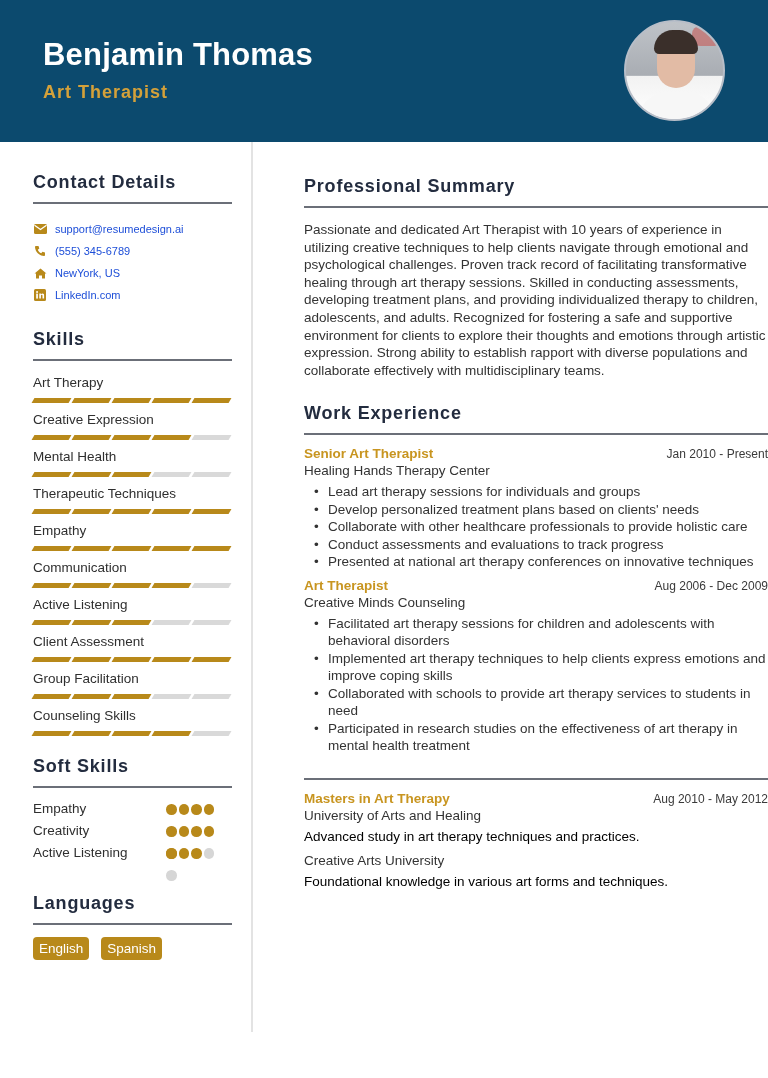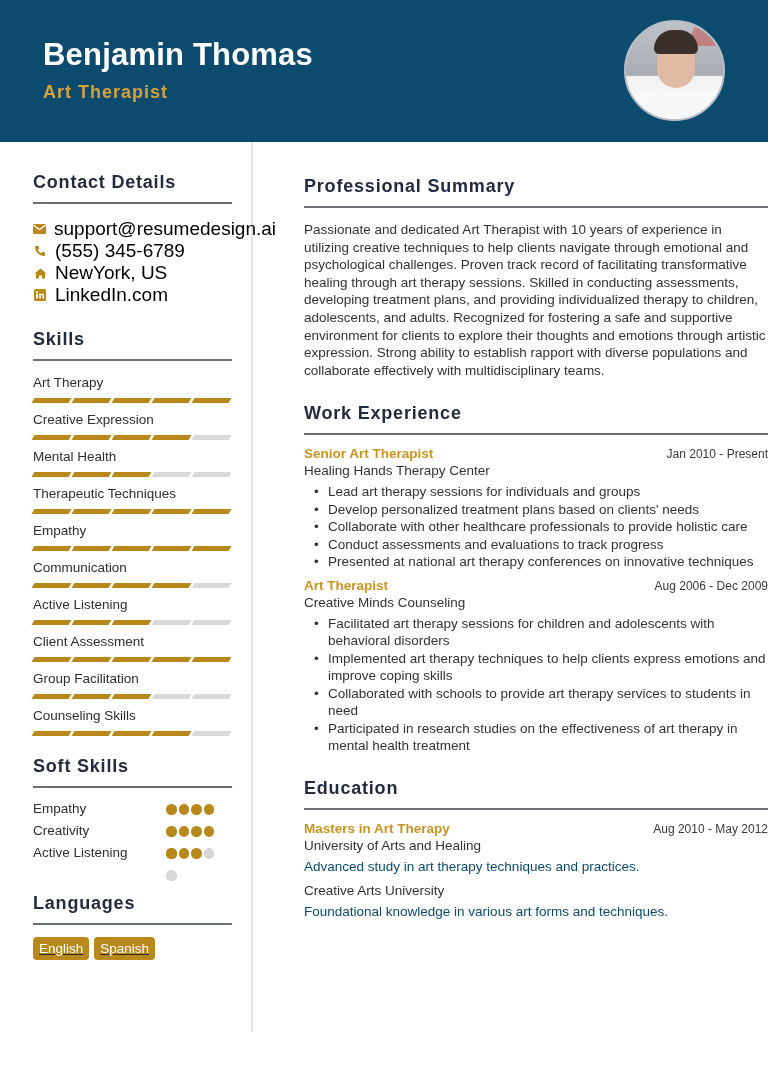"support@resumedesign.ai" .contact-item { color: #000000 -> #1d4ed8; font-size: 19px -> 11px }
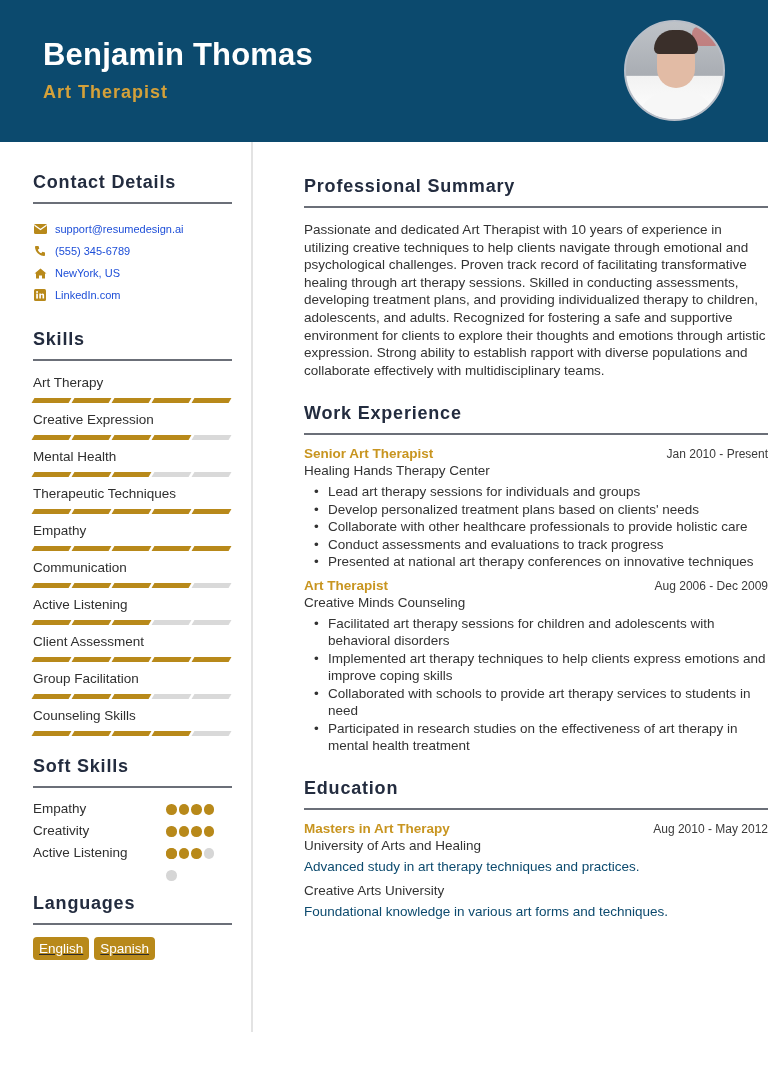"Education" div.sec-title { html: <div>Education</div> -> none }
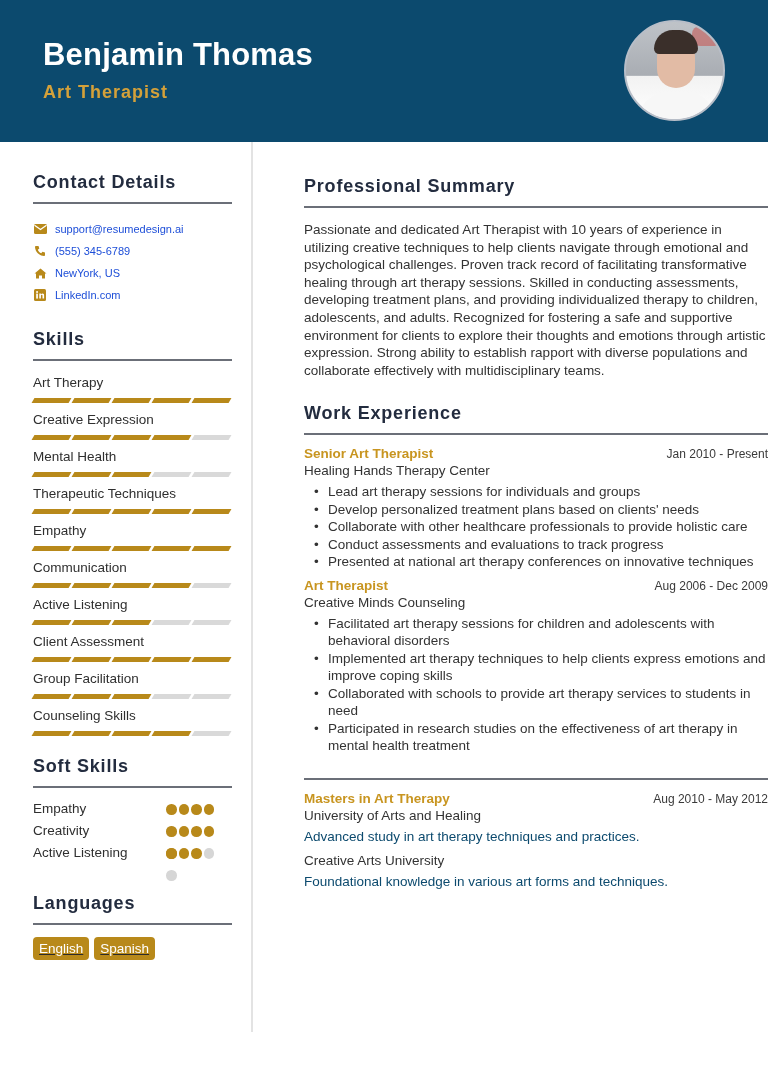"Advanced study in art therapy" .edu-desc { color: #0c4a6e -> #000000 }
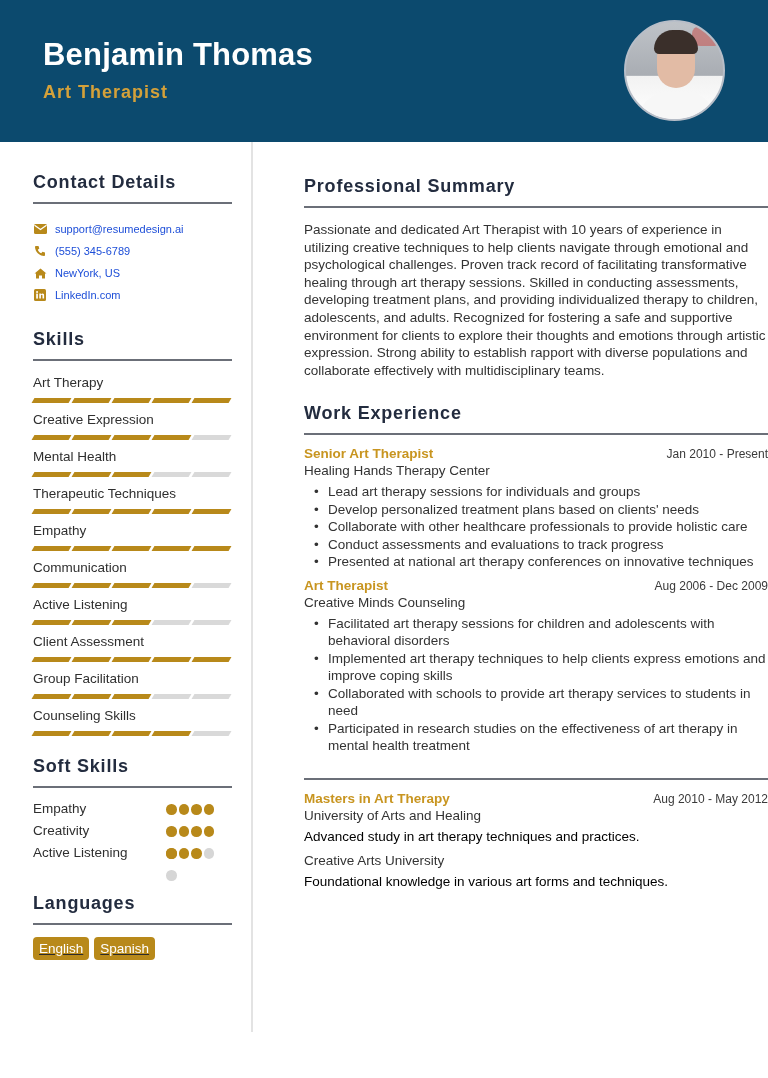"English" .lang-list { gap: 5px -> 12px; text-decoration: underline -> none }
